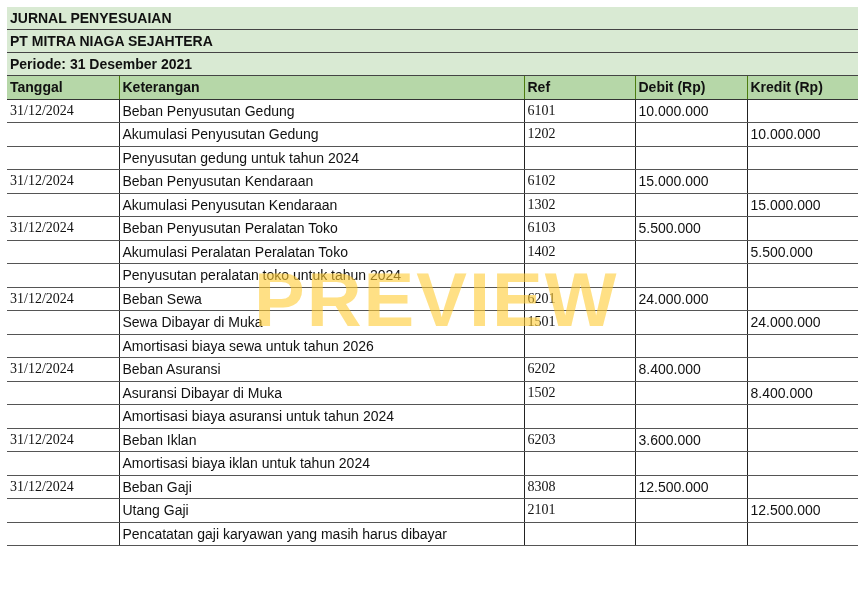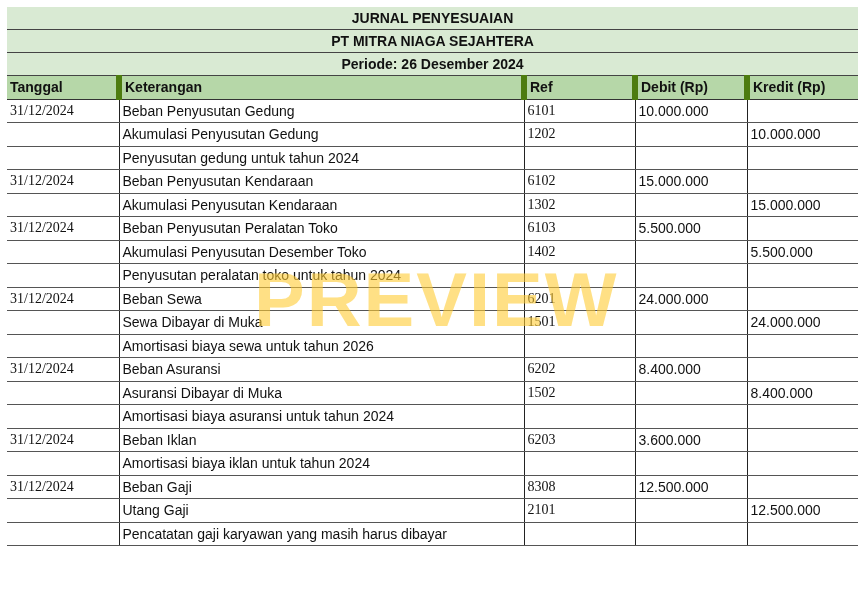"JURNAL PENYESUAIAN" .title td { text-align: center -> left }
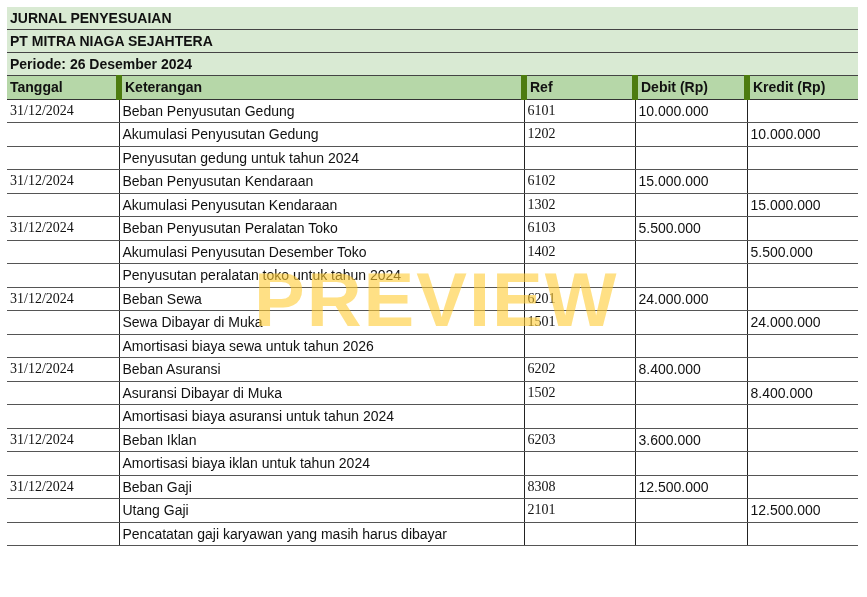"Periode: 26 Desember 2024" td { text: 26 Desember 2024 -> 31 Desember 2021 }
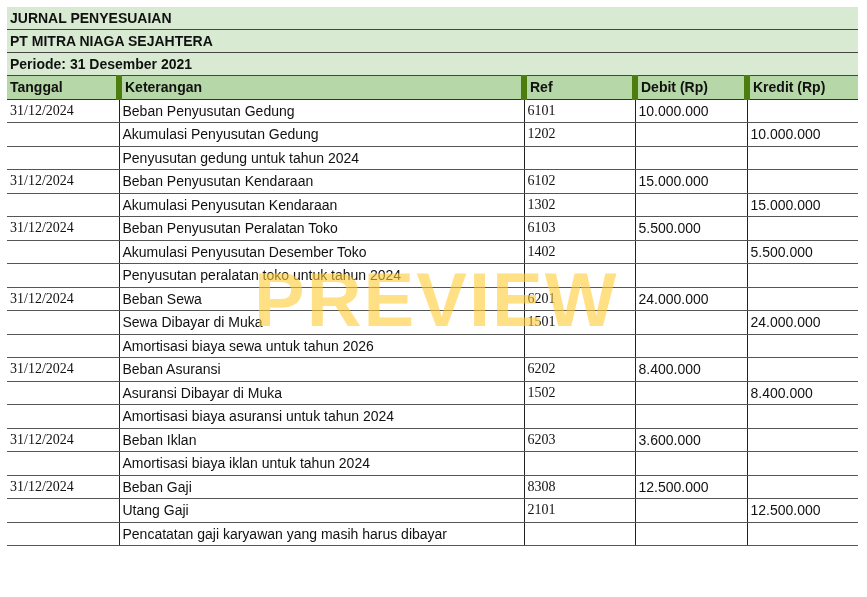"Keterangan" .hdr th { border-left: 6px solid #4d7c0f -> 1px solid #4d7c0f }
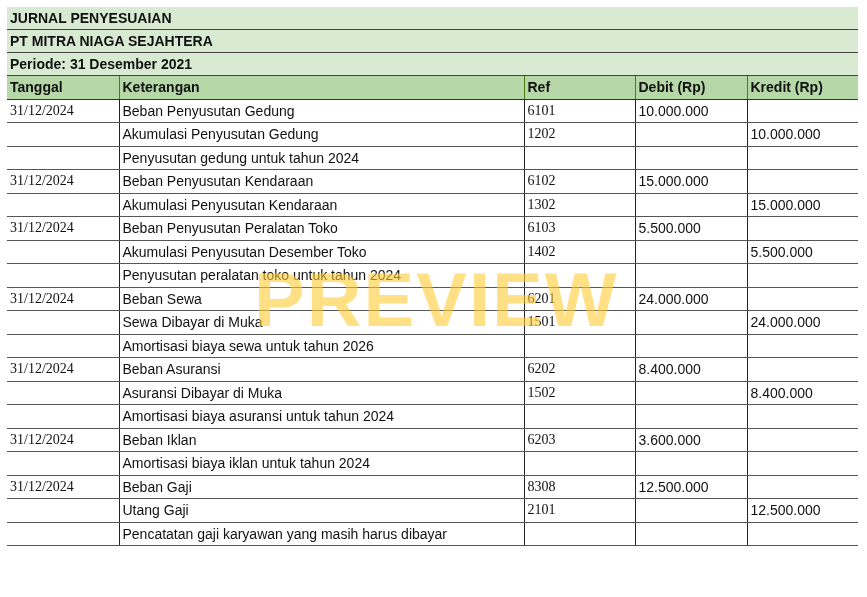"Akumulasi Penyusutan Desember Toko" td { text: Penyusutan Desember -> Peralatan Peralatan }
